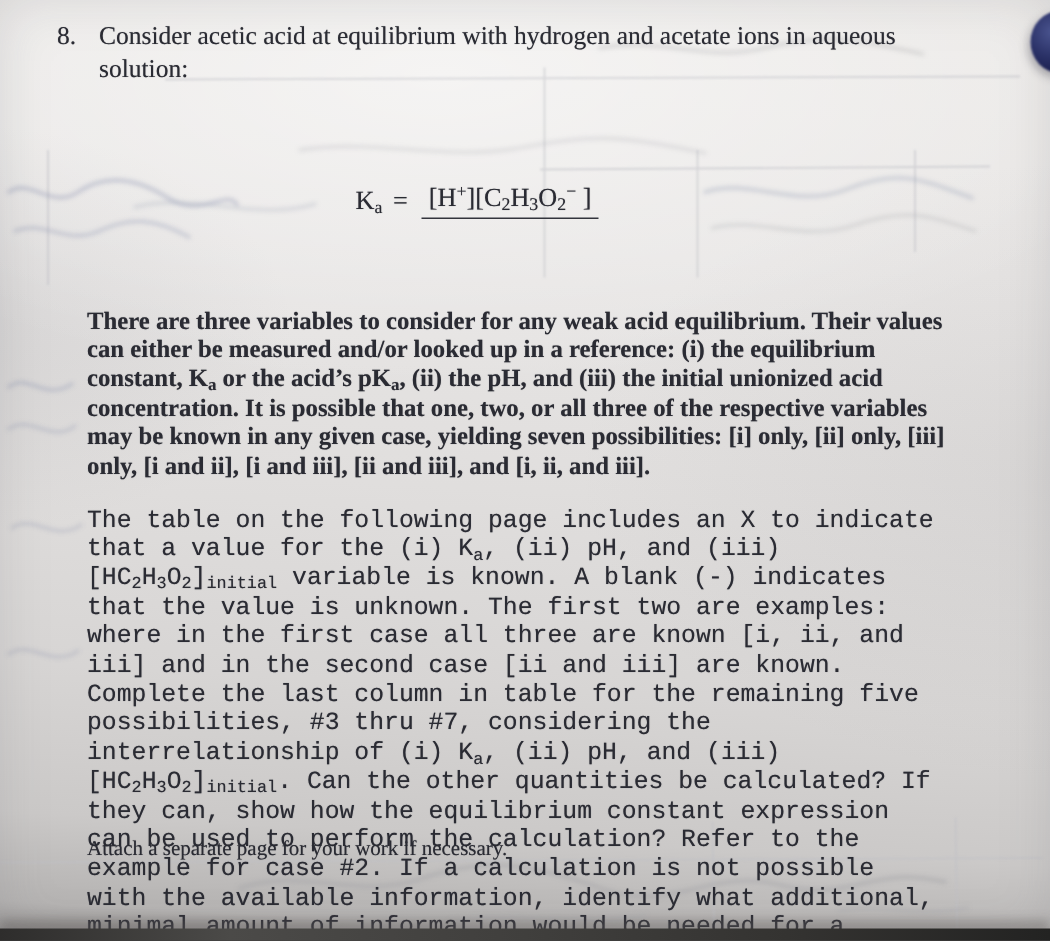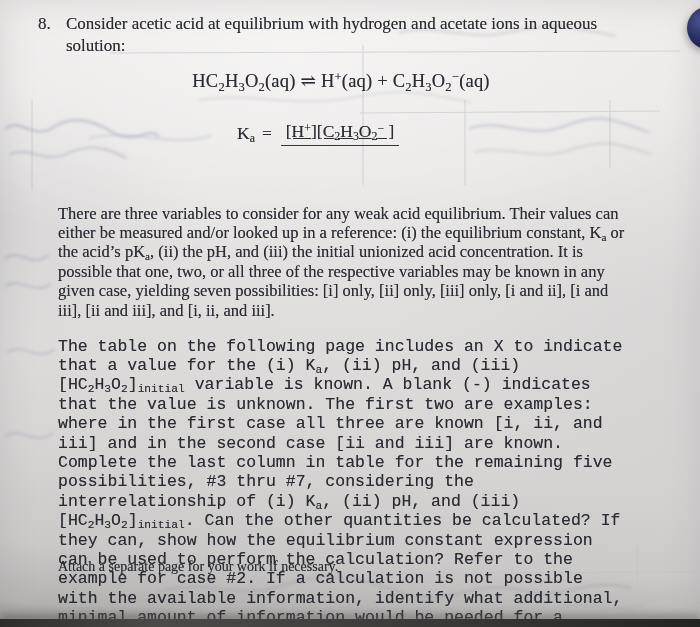"HC2H3O2(aq) ⇌ H+(aq) + C2H3O2−(aq)" div.equation { html: <div>HC<sub>2</sub>H<sub>3</sub>O<sub>2</sub>(aq) ⇌ H<sup>+</sup>(aq) + C<sub>2</sub>H<sub>3</sub>O<sub>2</sub><sup>−</sup>(aq)</div> -> none }
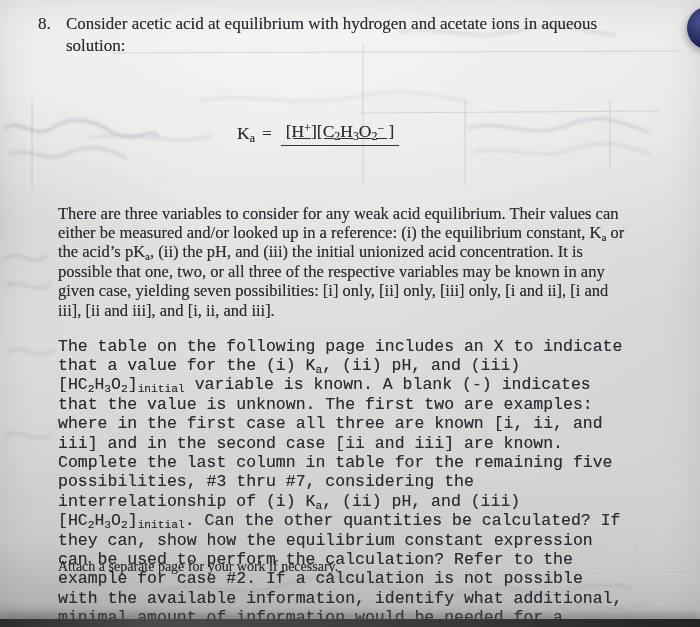"[H+][C2H3O2− ]" .frac .numr { text-decoration: underline -> none }
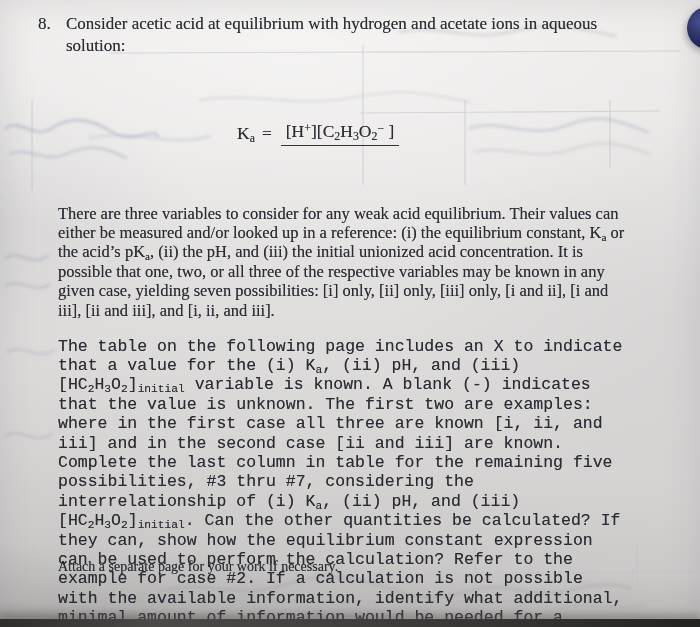"There are three variables to" .para.p1 { font-weight: none -> bold }
